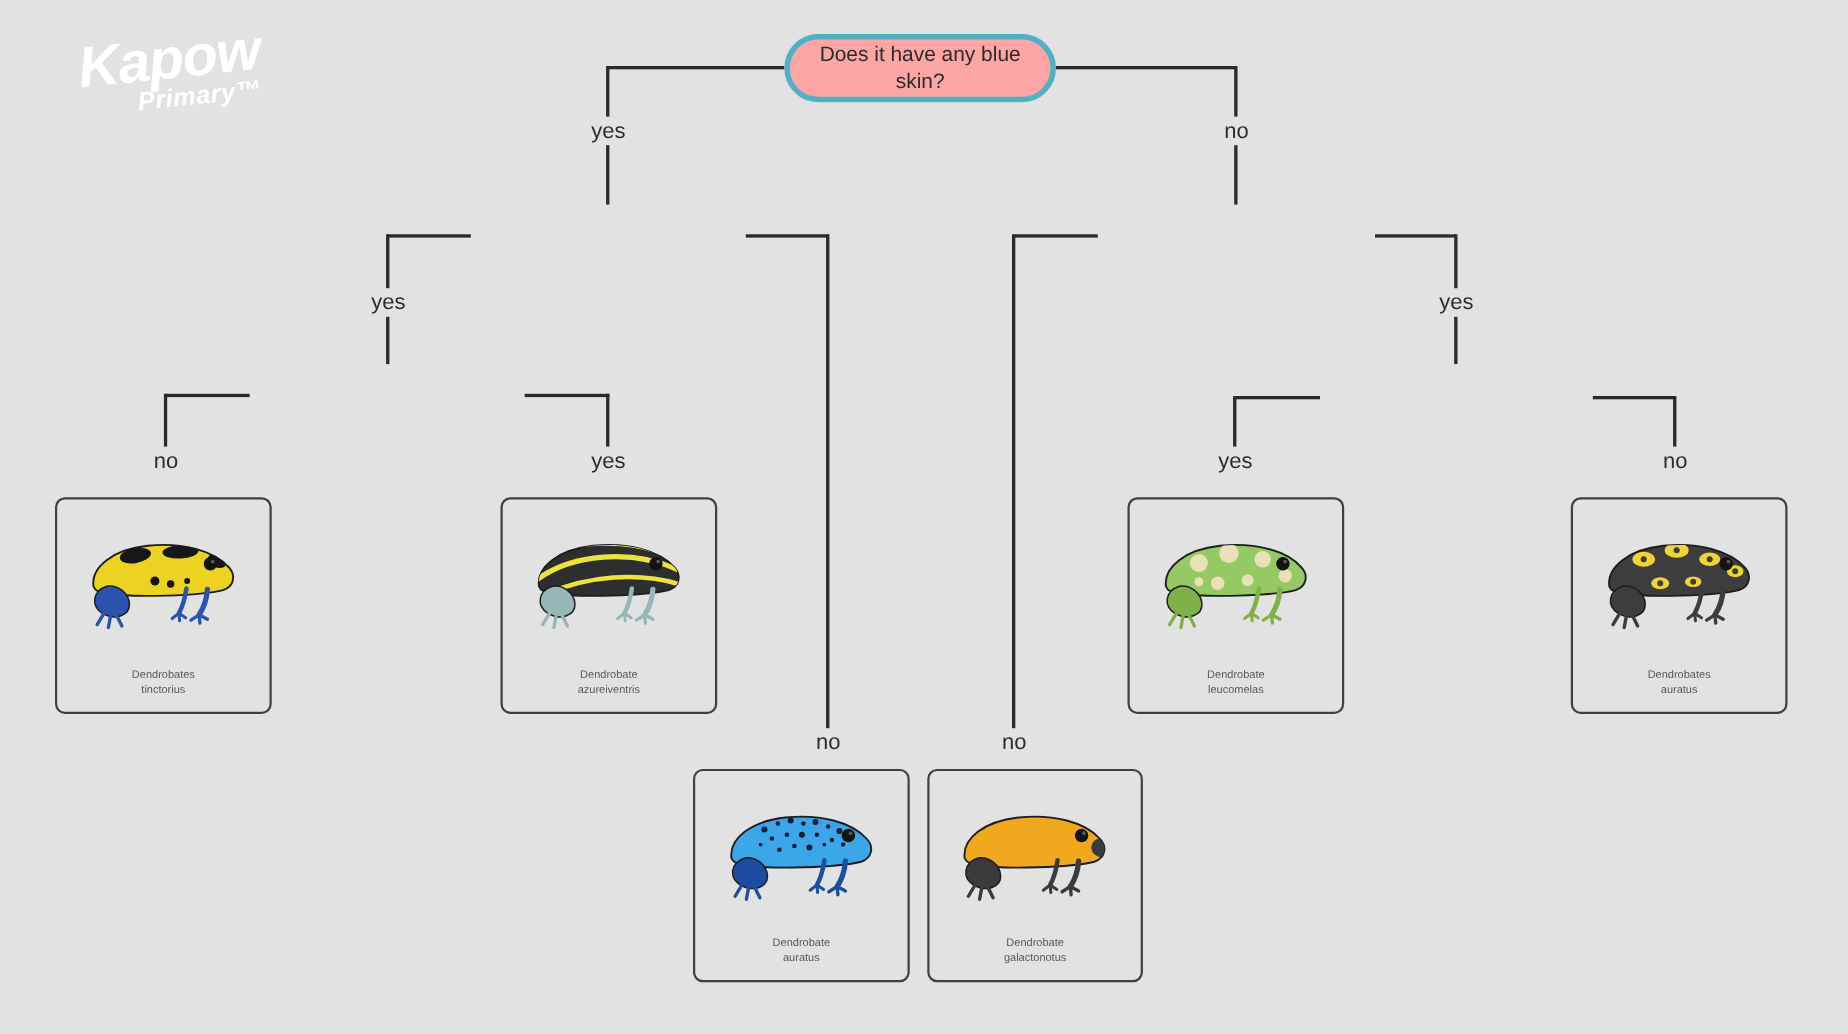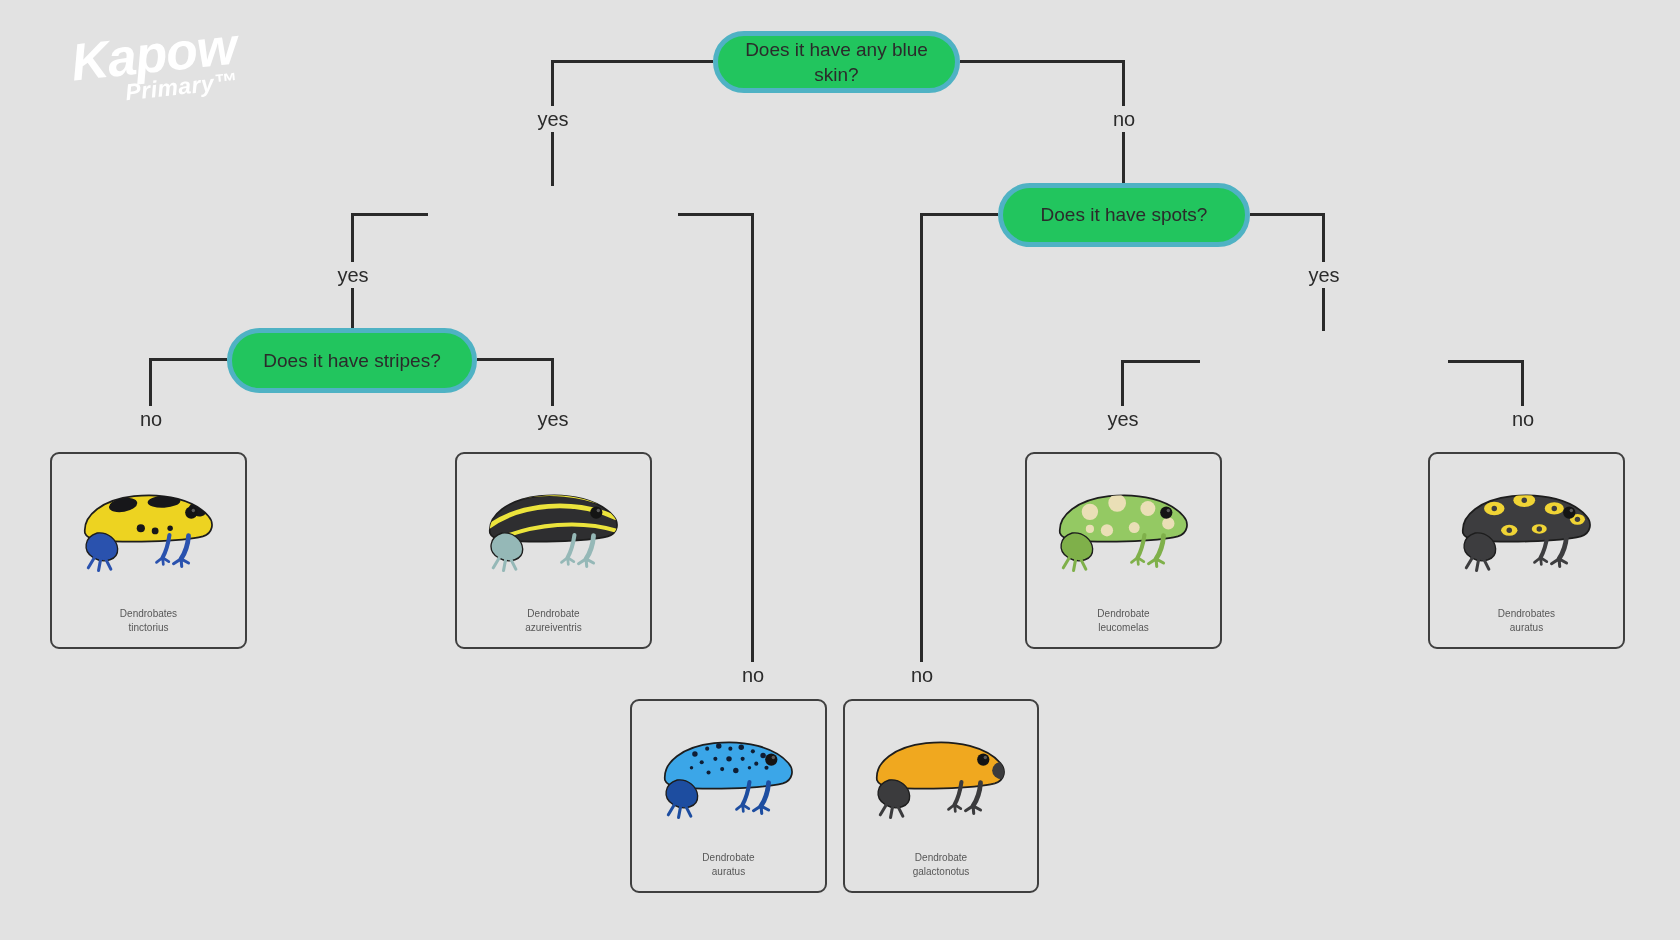"Does it have any blue" .pill { background: #22c55e -> #fca5a5 }
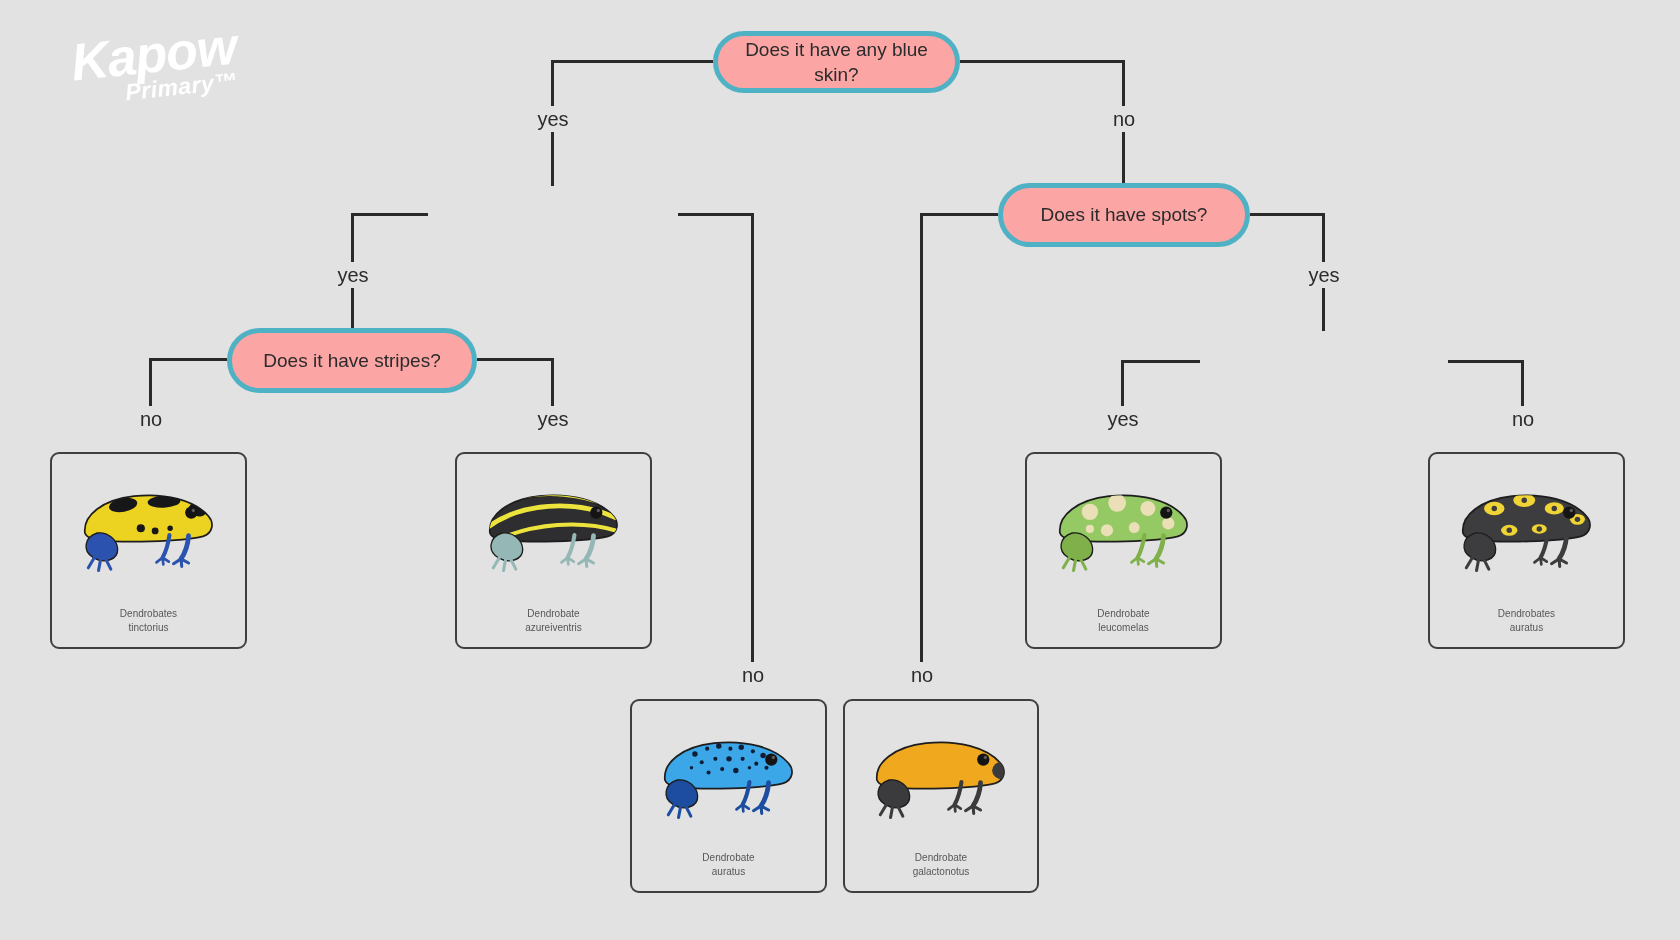"Does it have spots?" div.pill { html: <div> <span>Does it have spots?</span> </div> -> none }
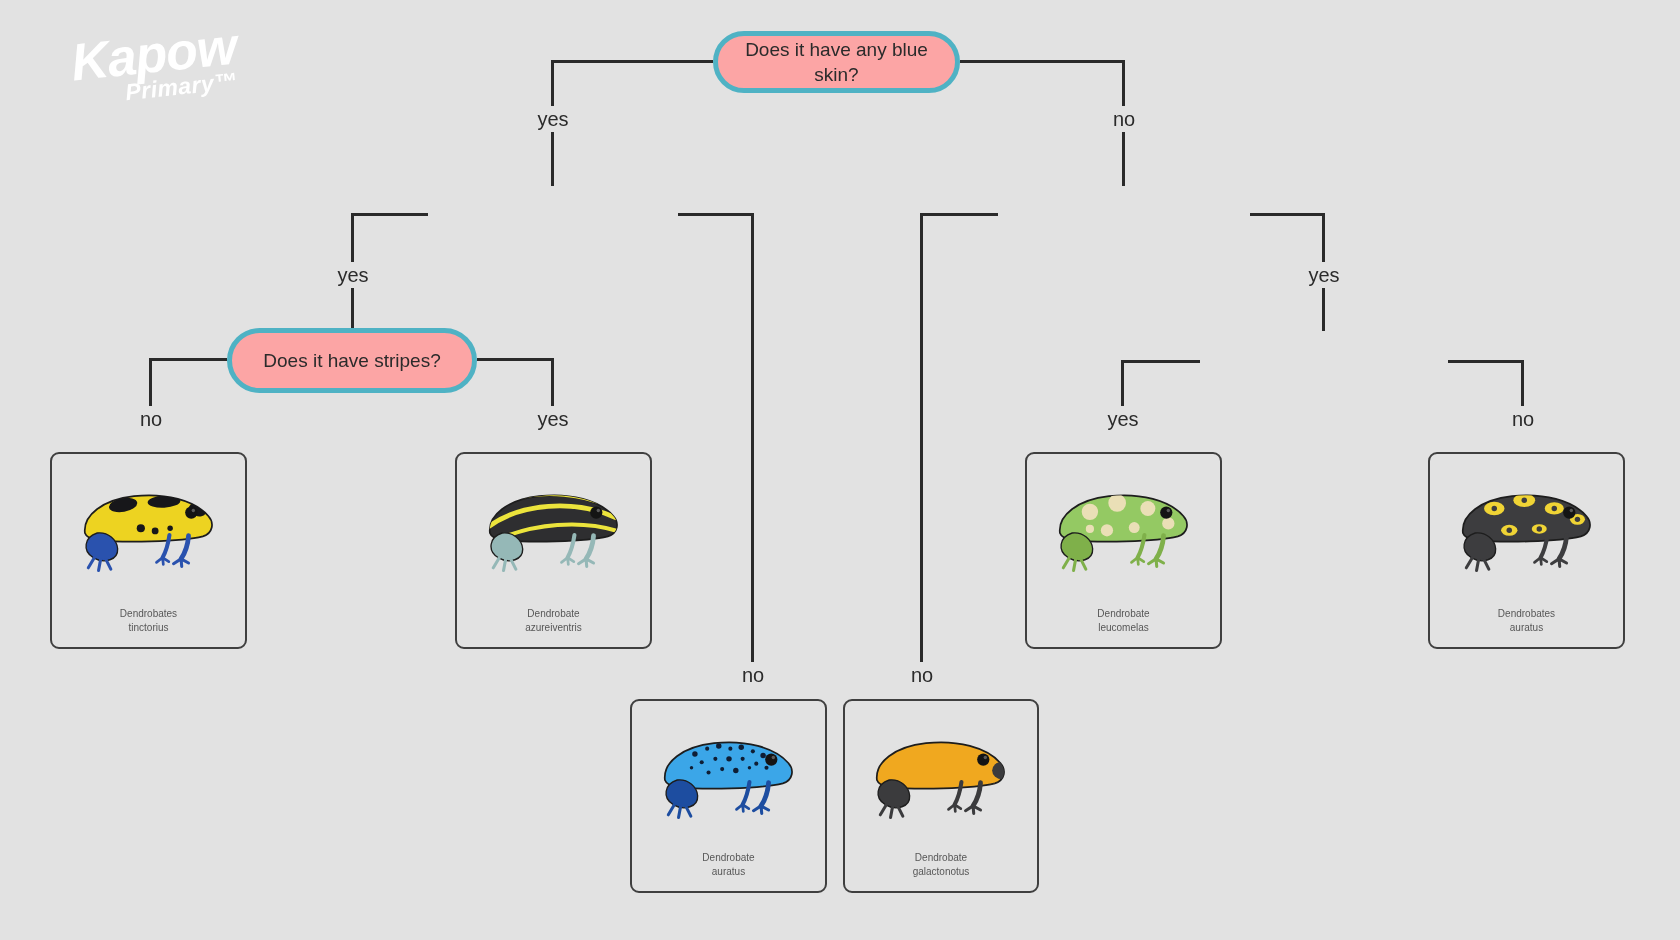"Does it have stripes?" div.pill { html: <div> <span>Does it have stripes?</span> </div> -> none }
